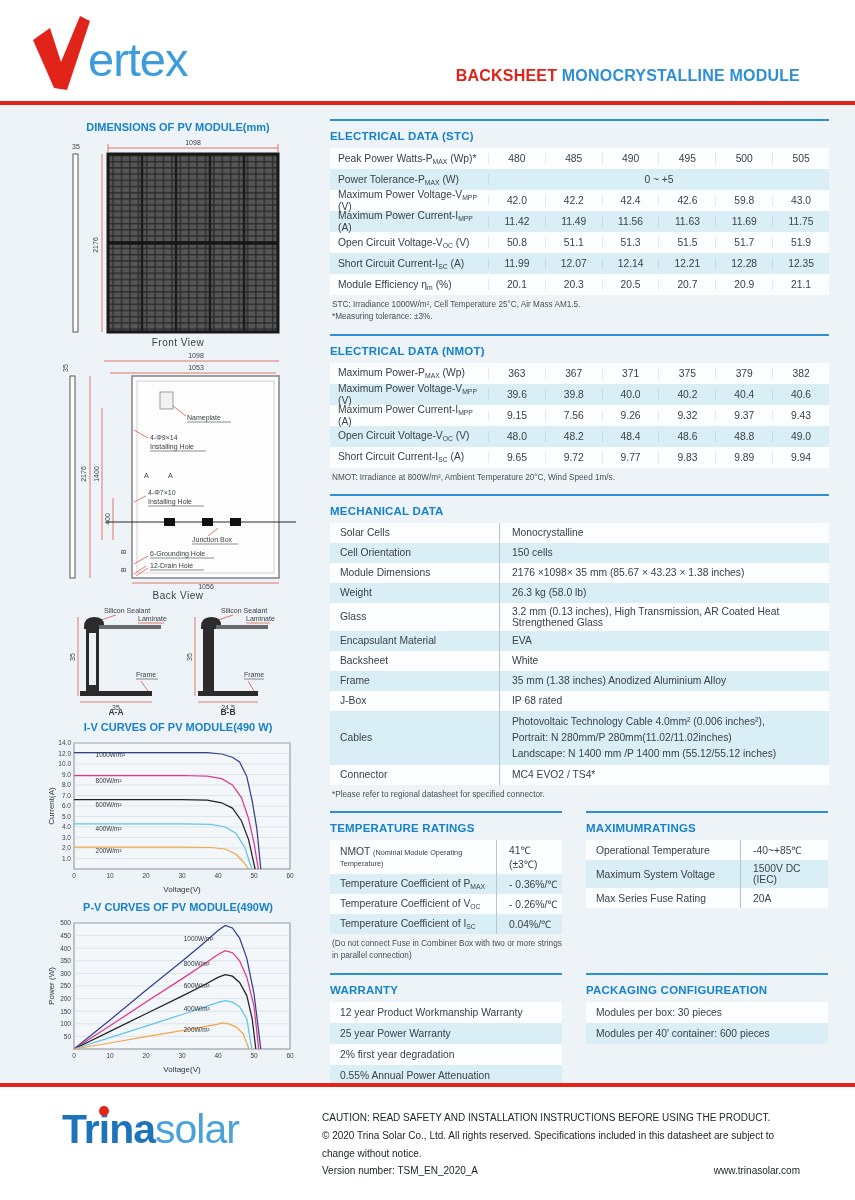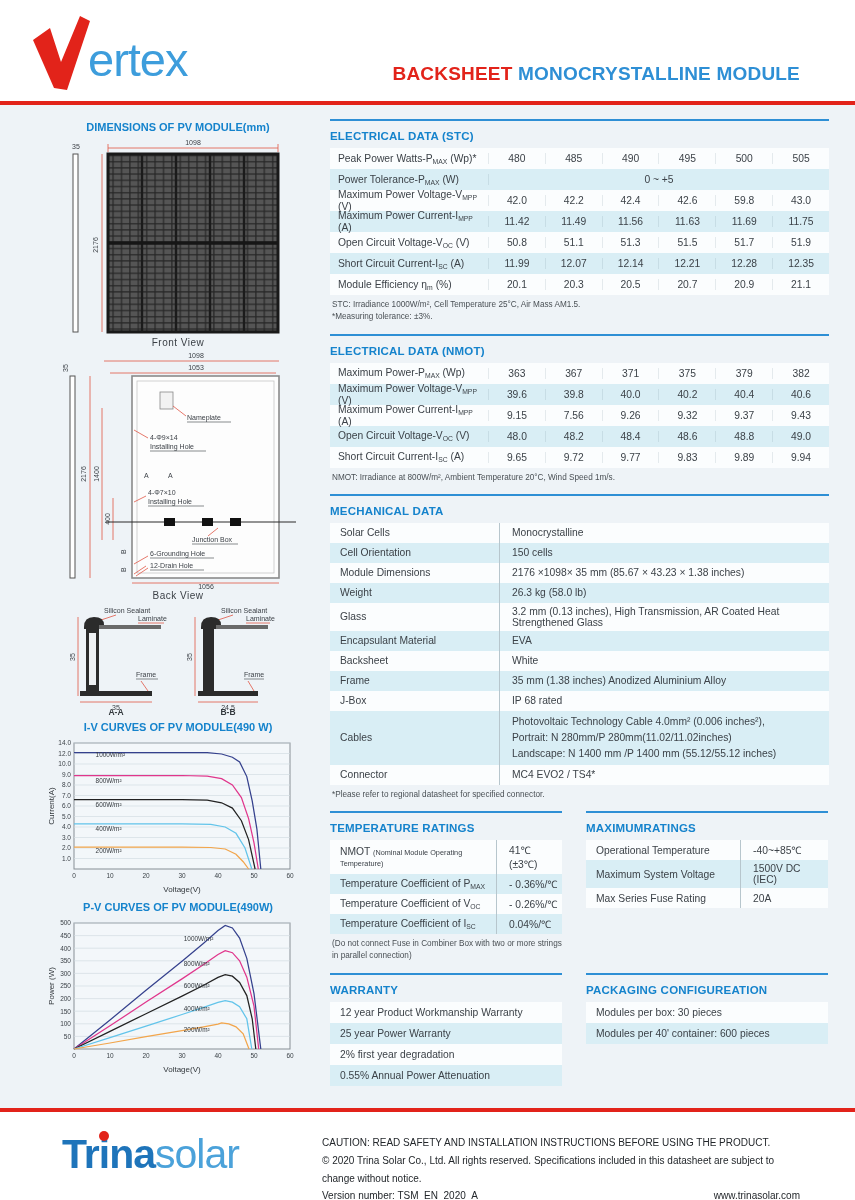"BACKSHEET MONOCRYSTALLINE MODULE" .hdr-title { font-size: 19px -> 16px }
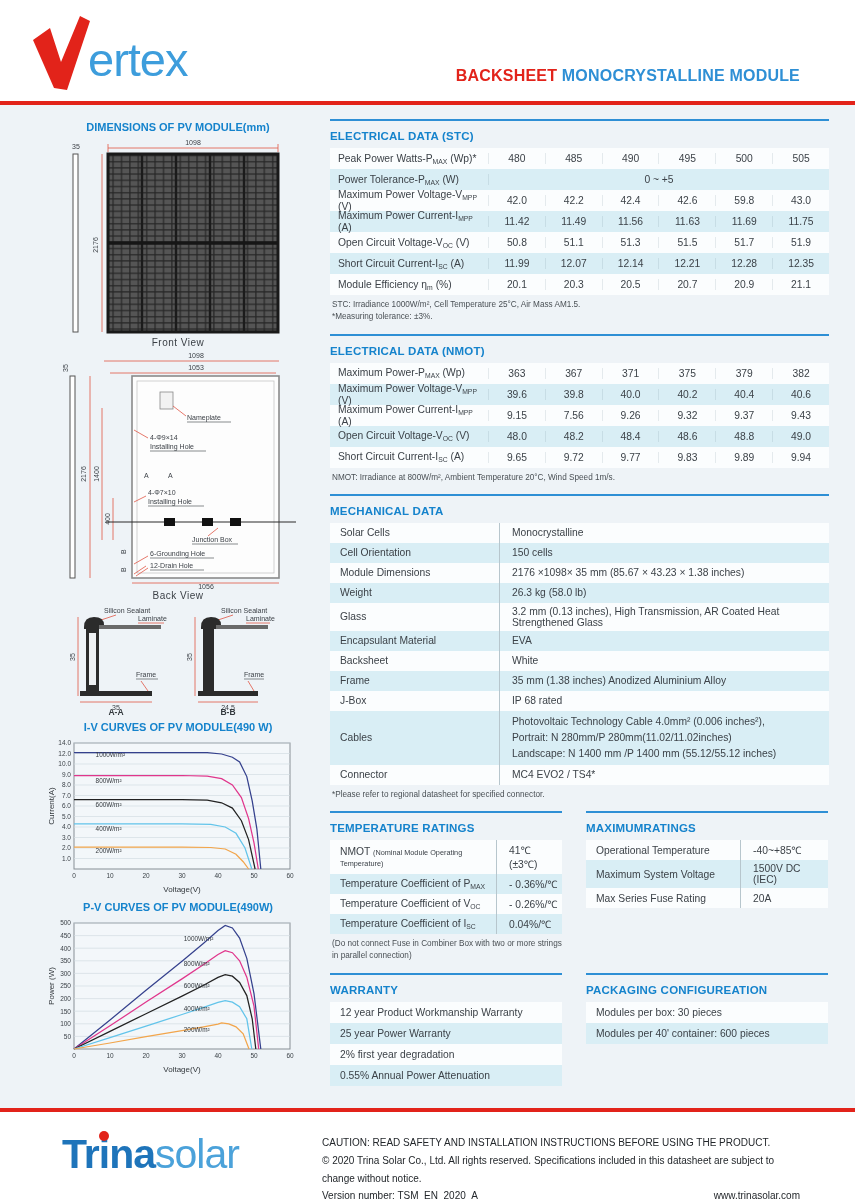"Trinasolar" .ftr { height: 88px -> 113px }
